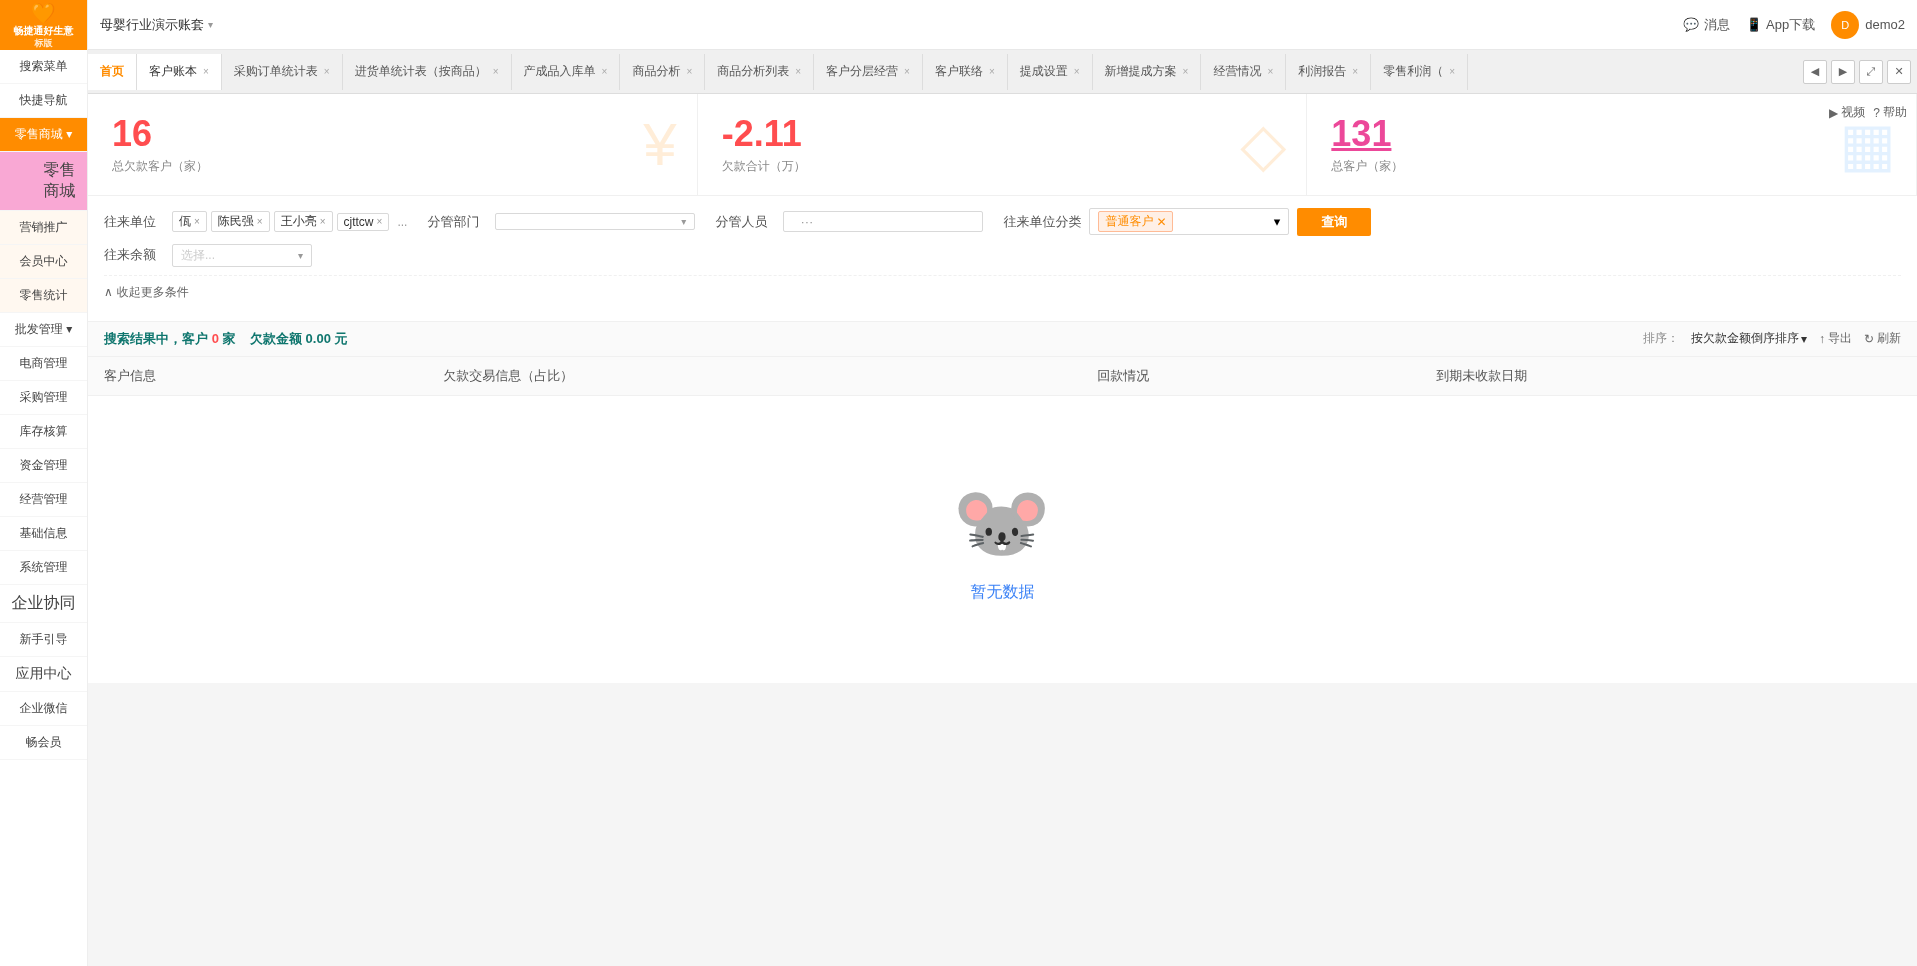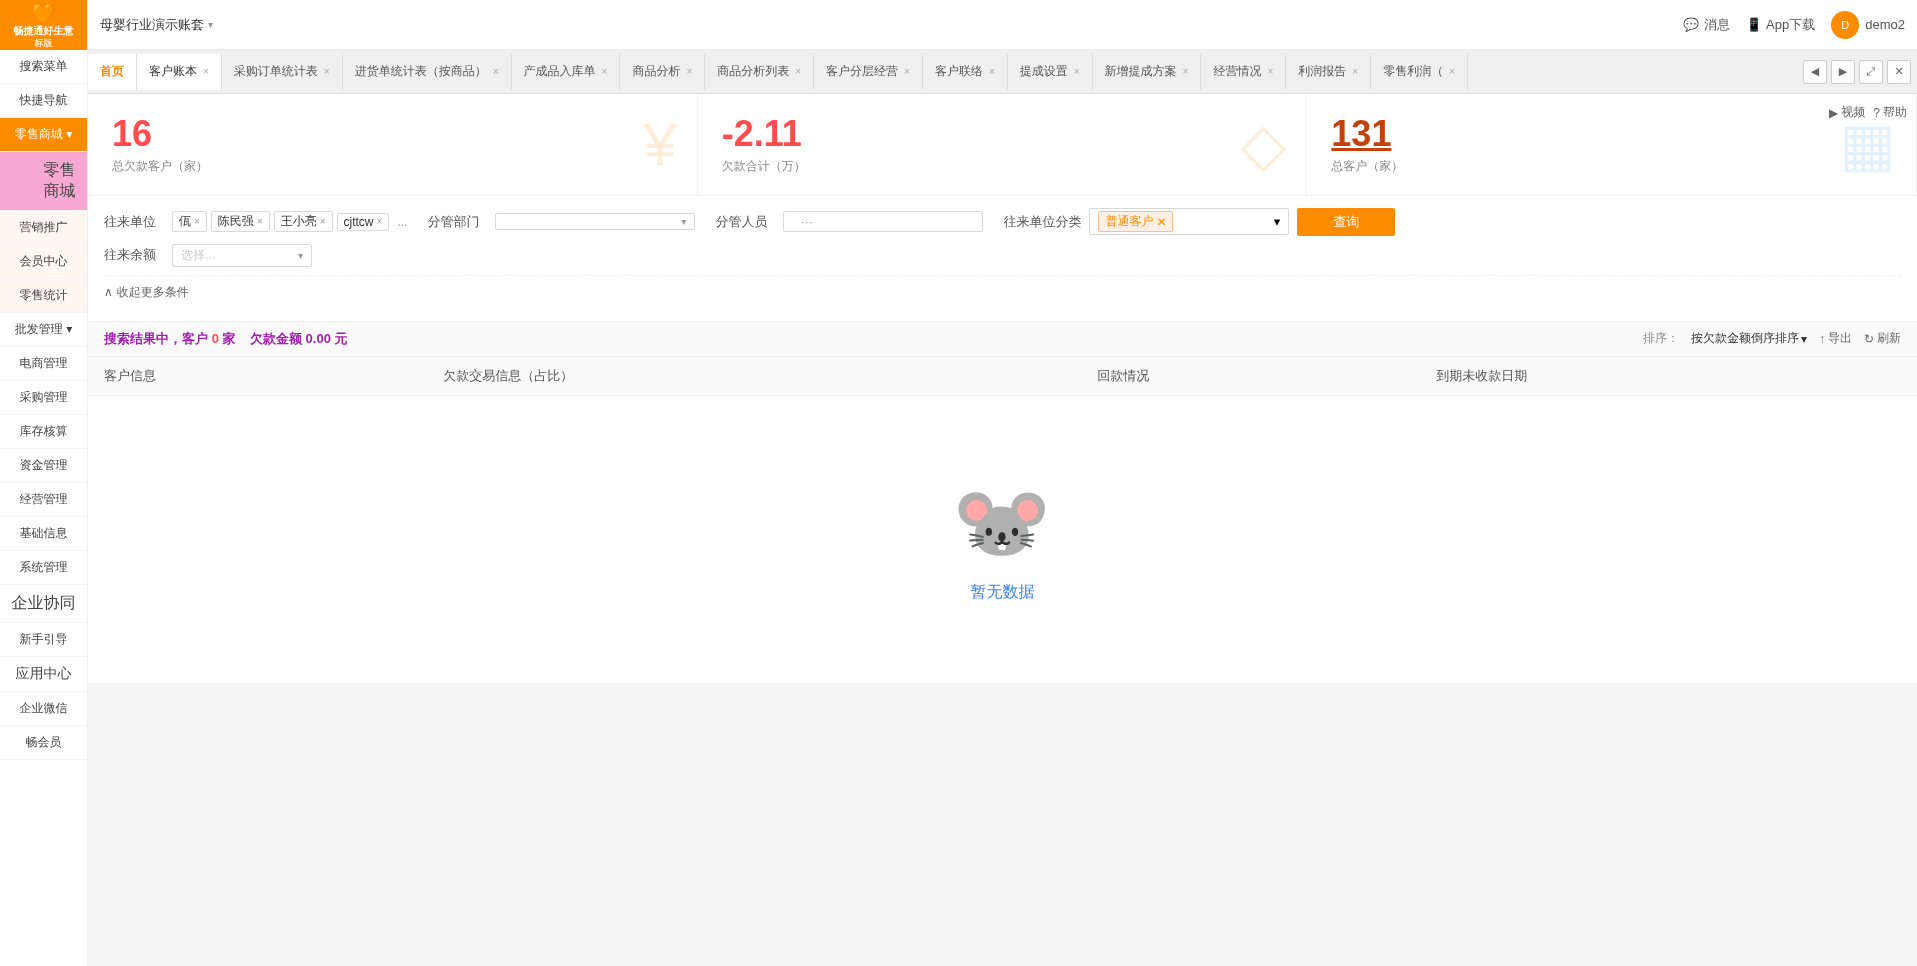"131" .stat-number.dark { color: #c2410c -> #ec4899 }
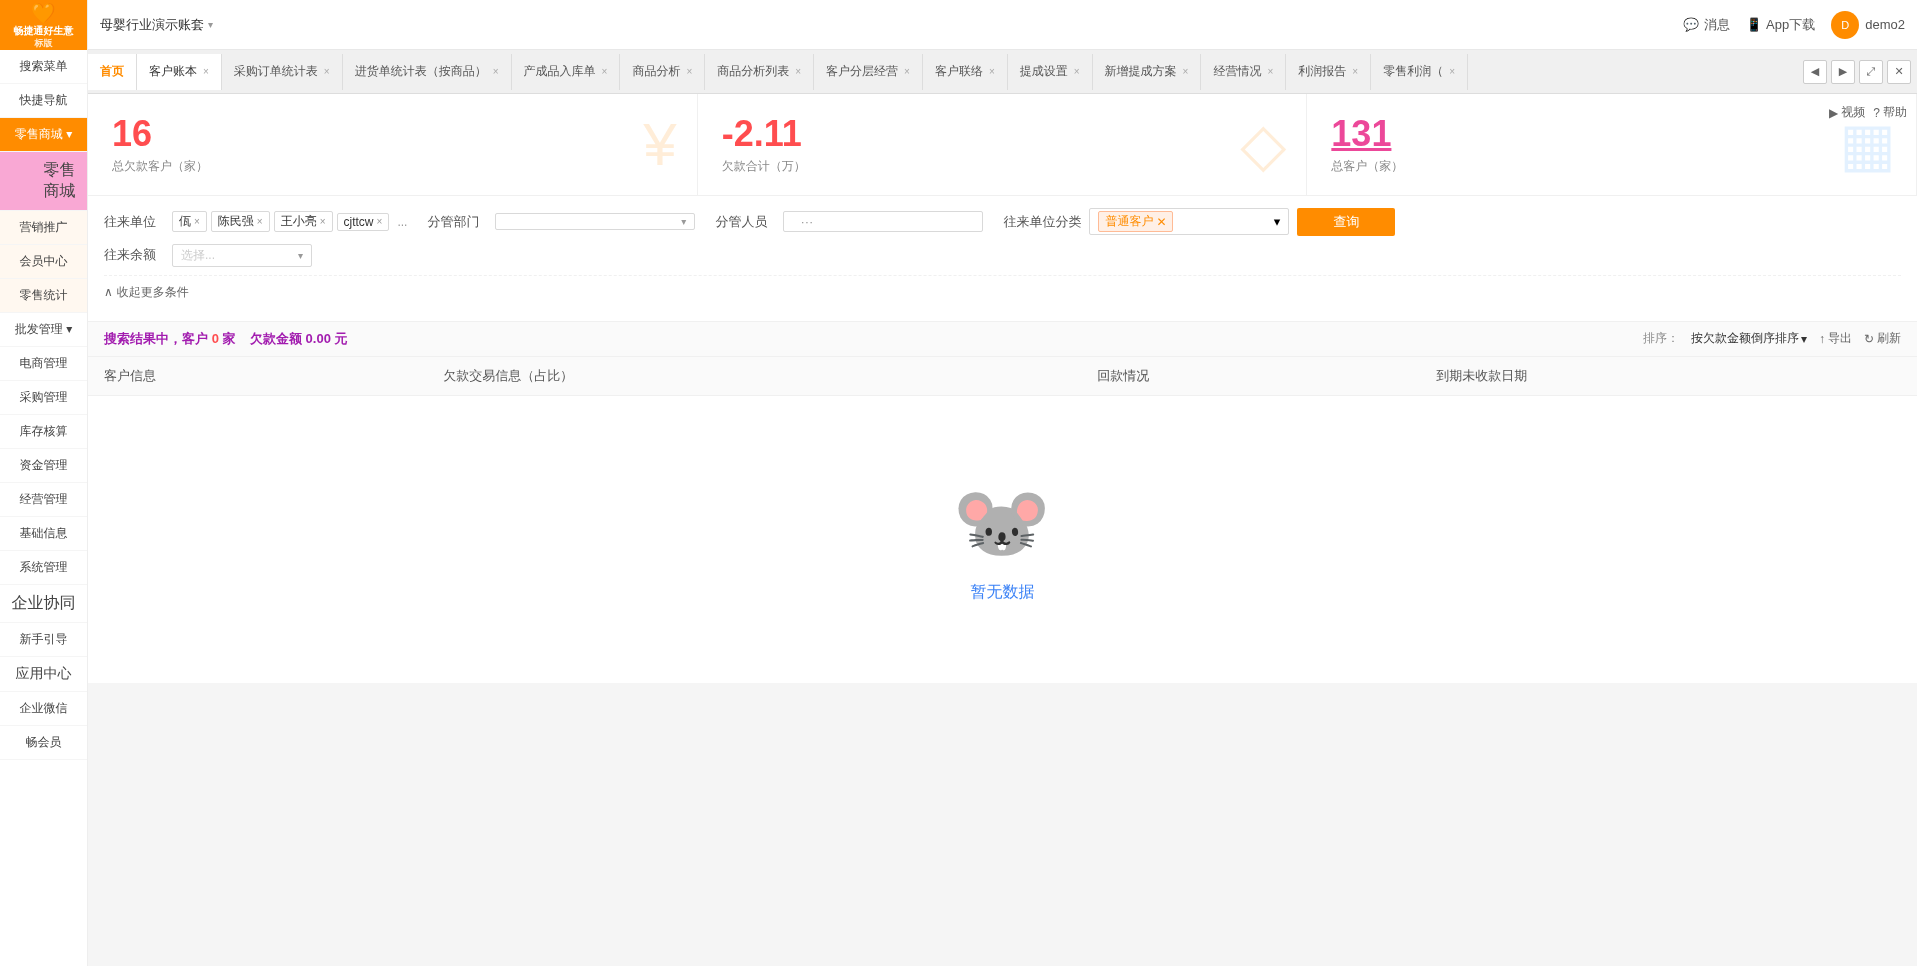"查询" .query-btn { font-weight: none -> bold; padding: 5px 36px -> 5px 24px }
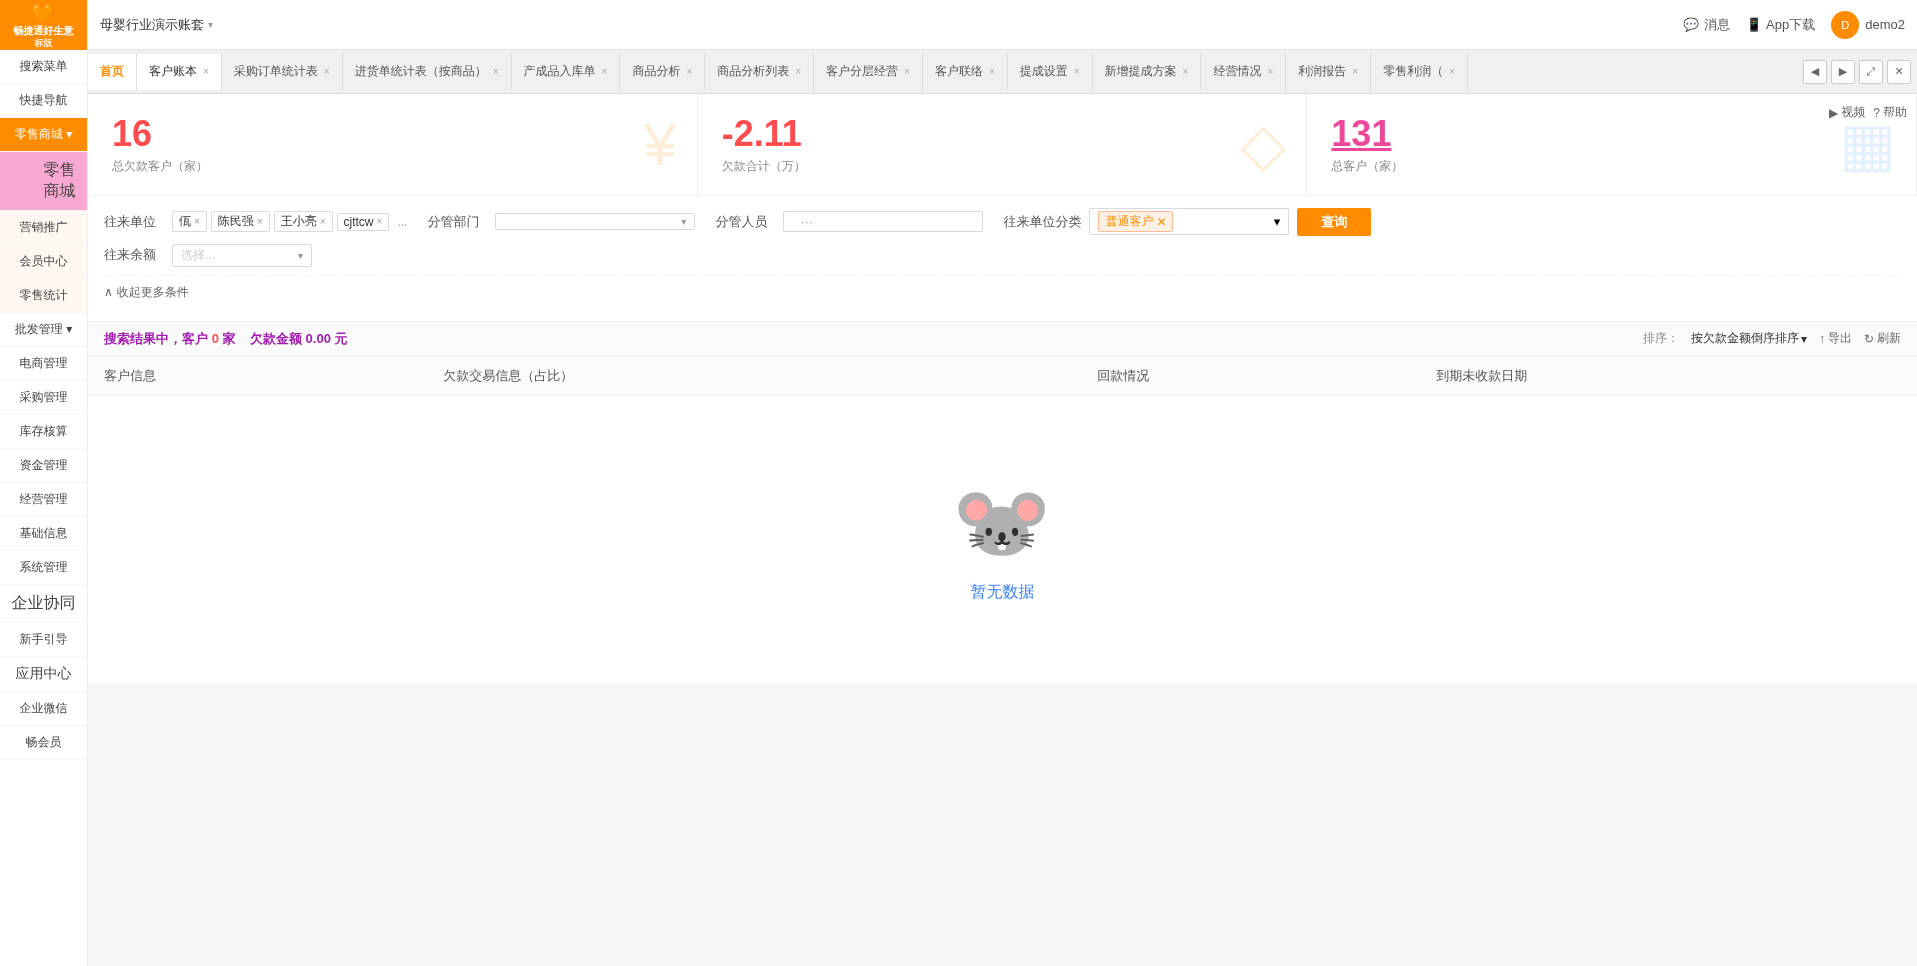"搜索结果中，客户" .result-info span { color: #a21caf -> #0f766e }
